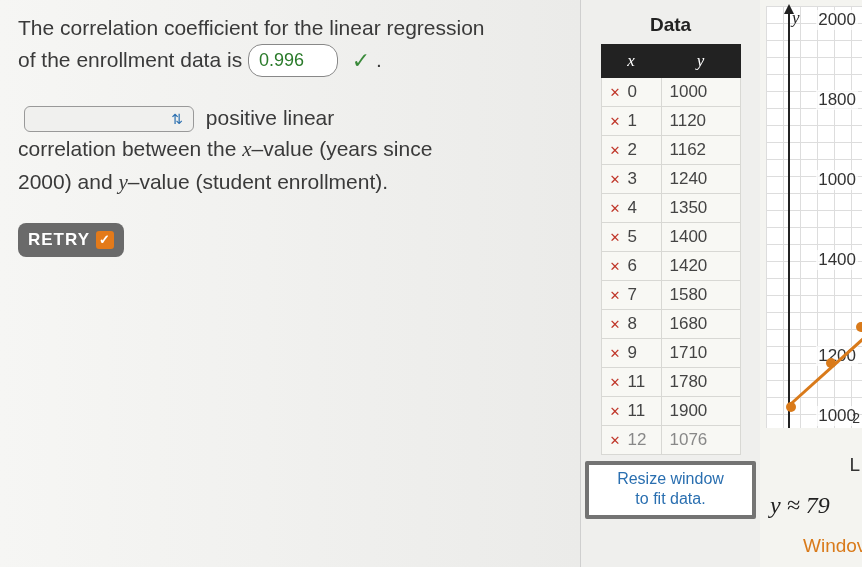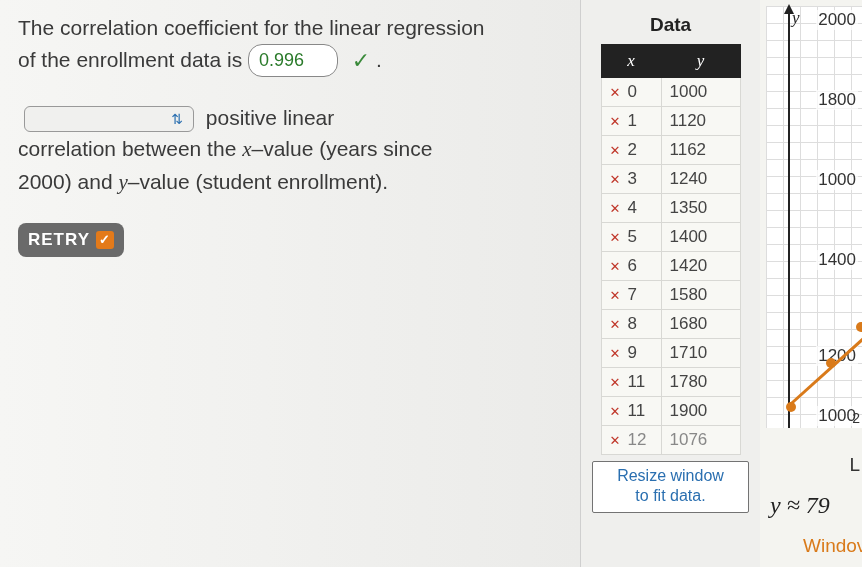"Resize window" .resize-btn { border: 1px solid #737373 -> 4px solid #737373; width: 157px -> 171px }
